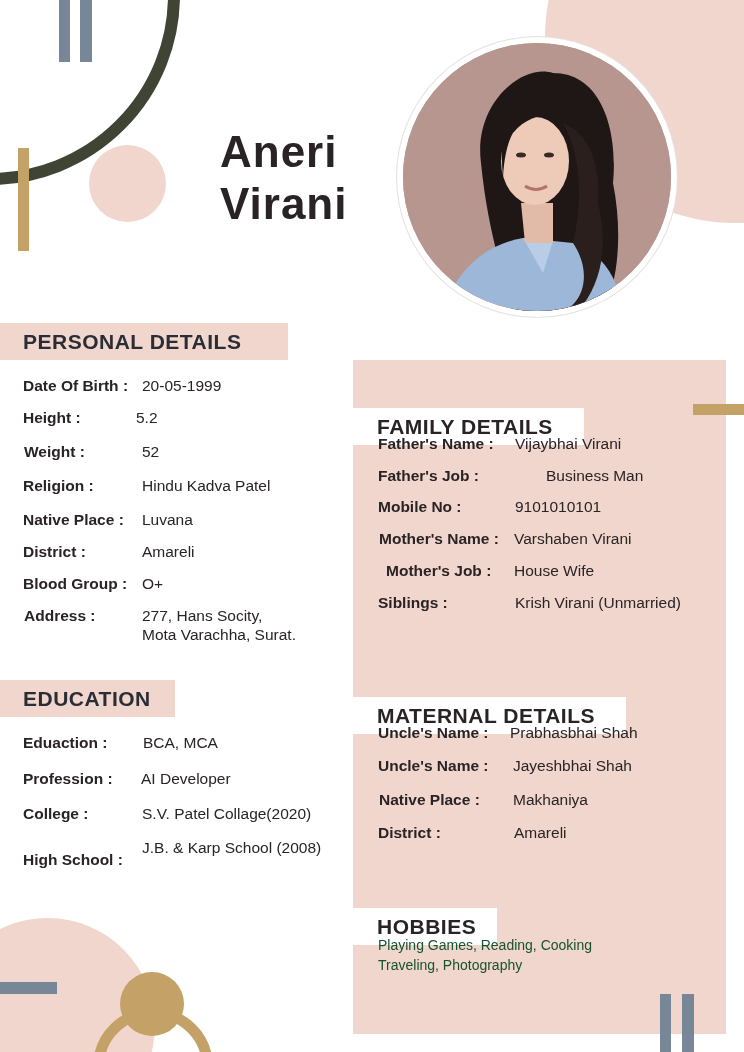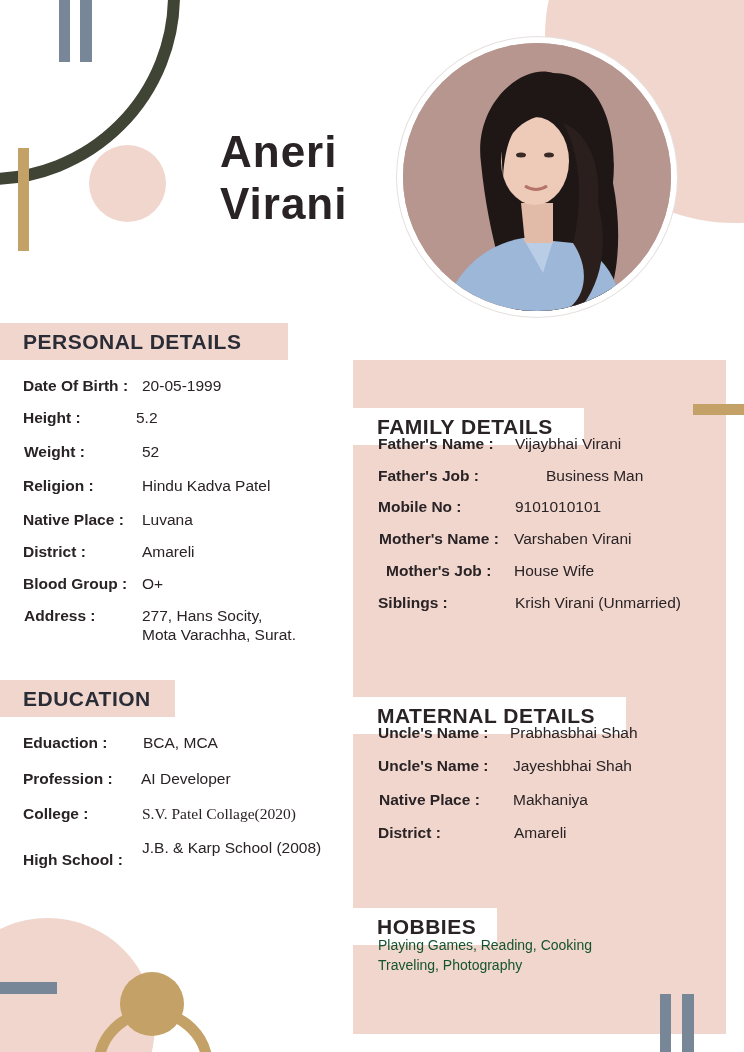"S.V. Patel Collage(2020)" span.val { font-family: Liberation Serif, serif -> none }
